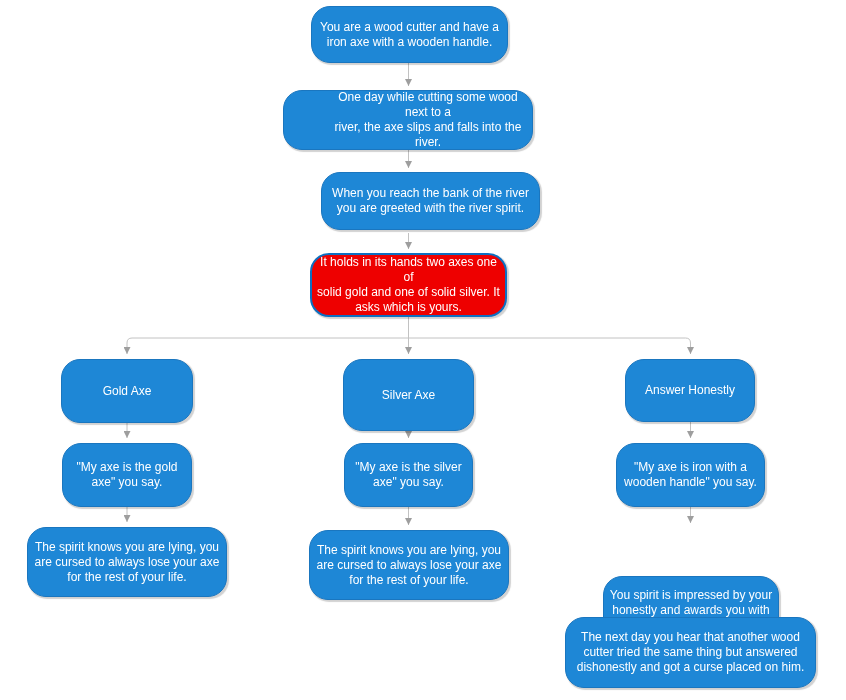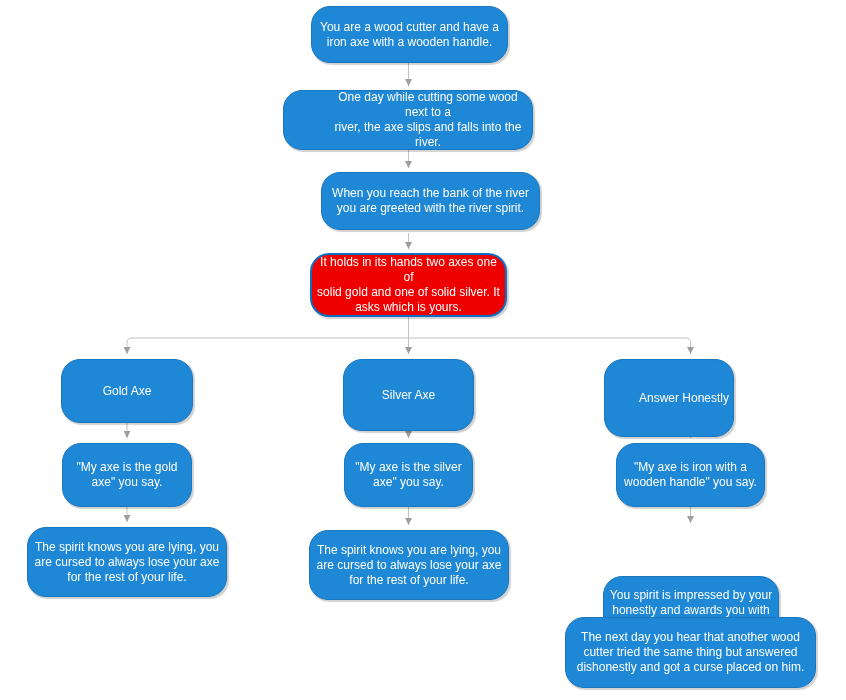"Answer Honestly" .n-answer-honestly { height: 78px -> 63px; justify-content: flex-end -> none; left: 604px -> 625px }
